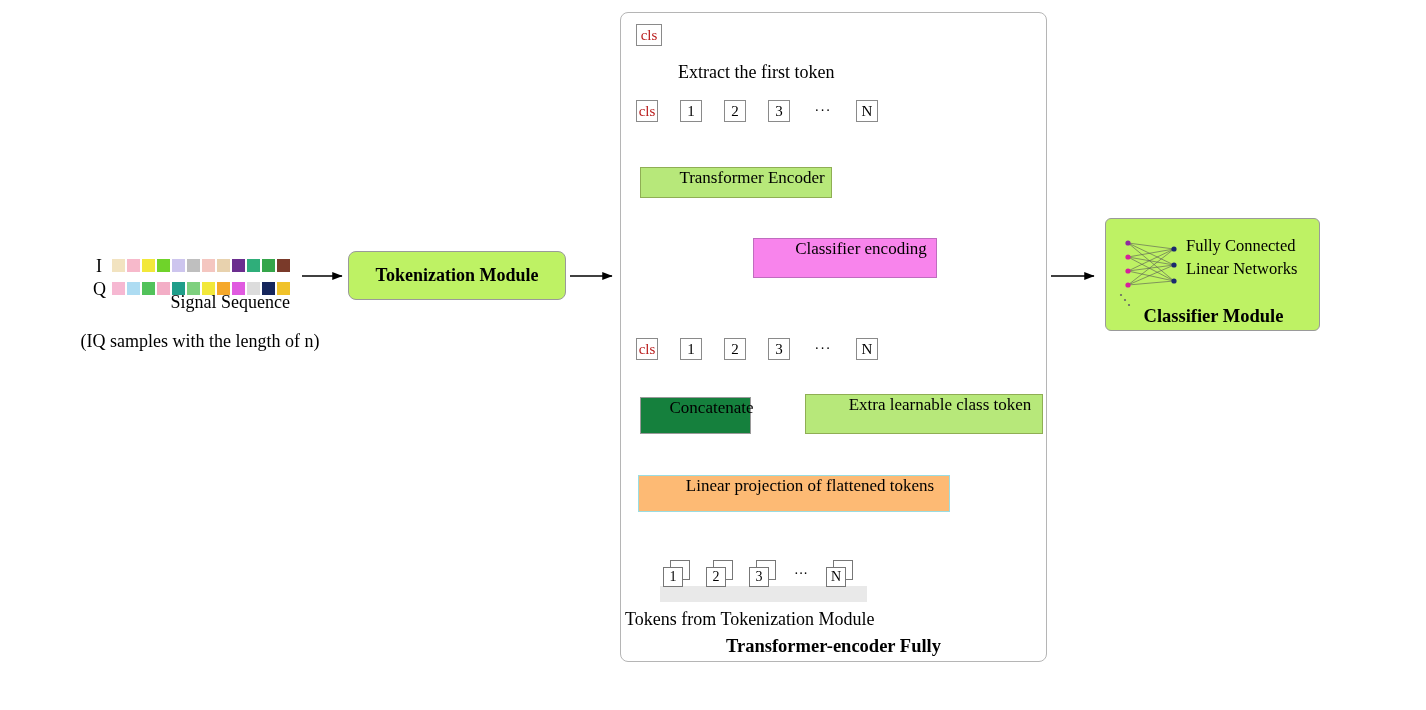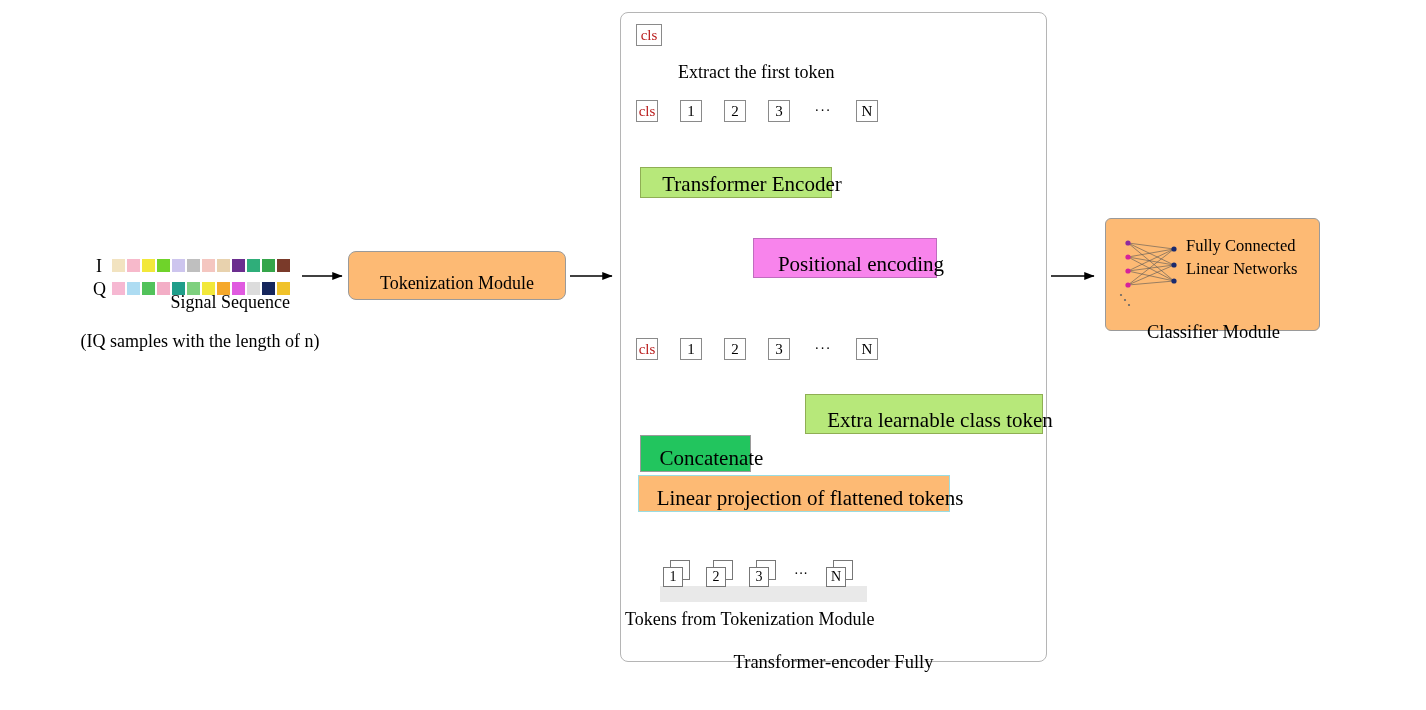"Transformer Encoder" .fillbox { align-items: flex-end -> flex-start; font-size: 21px -> 17px }
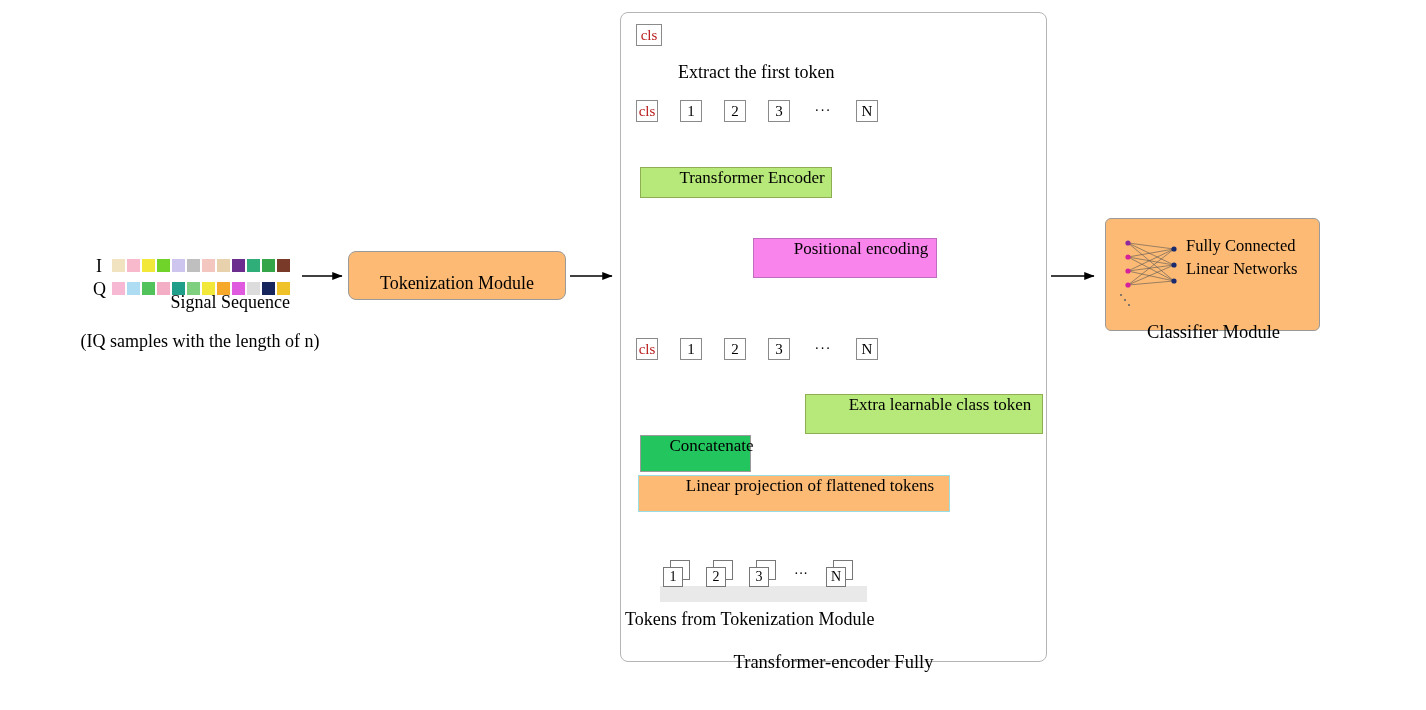"Positional encoding" span { text: Positional -> Classifier }
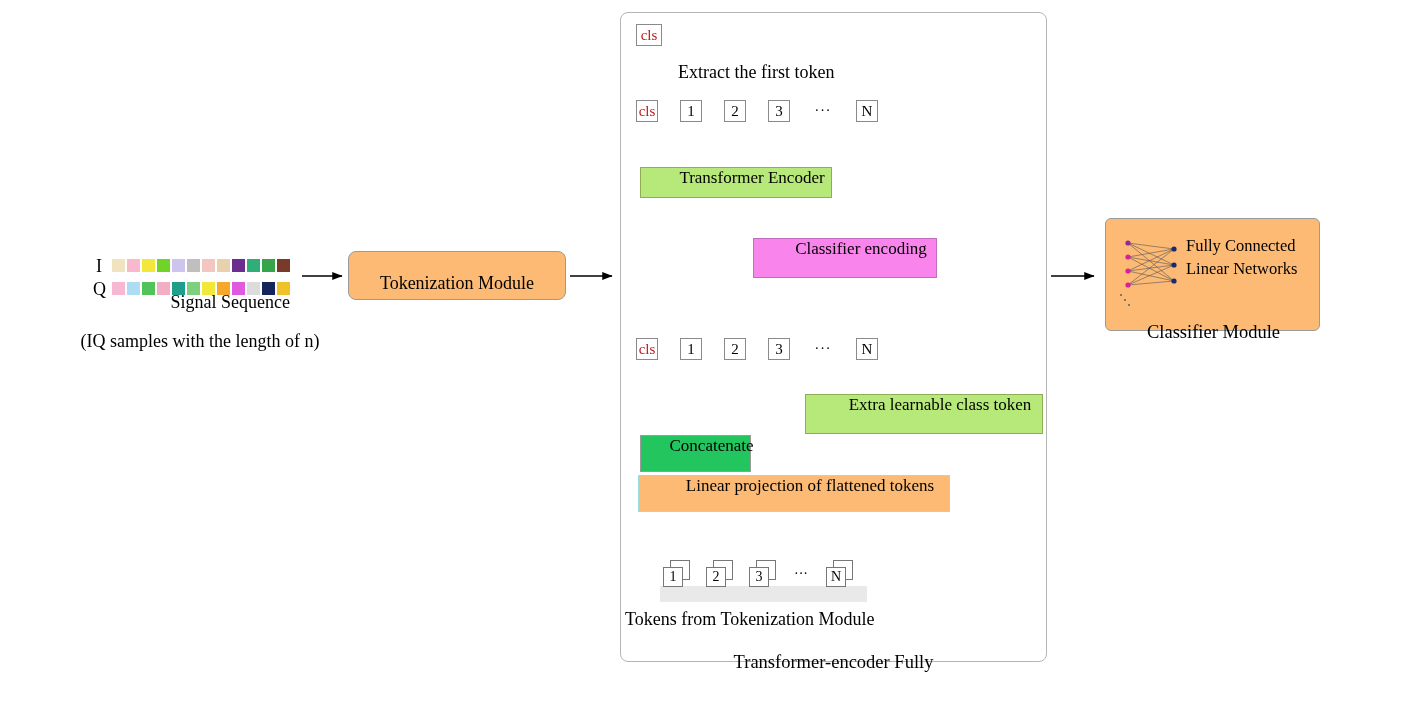"Fully Connected" .modbox { background: #fdba74 -> #bef264 }
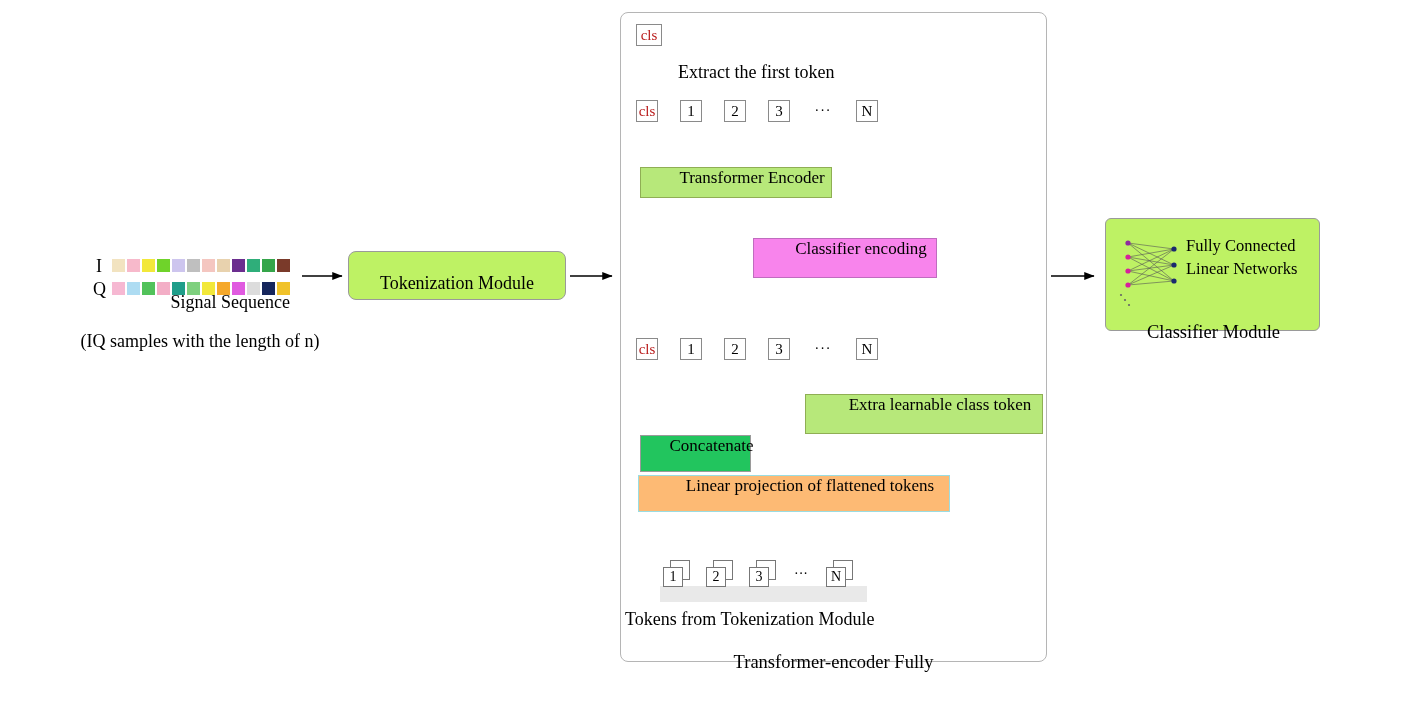"Tokenization Module" .bold { font-weight: normal -> bold; margin-top: 16px -> none }
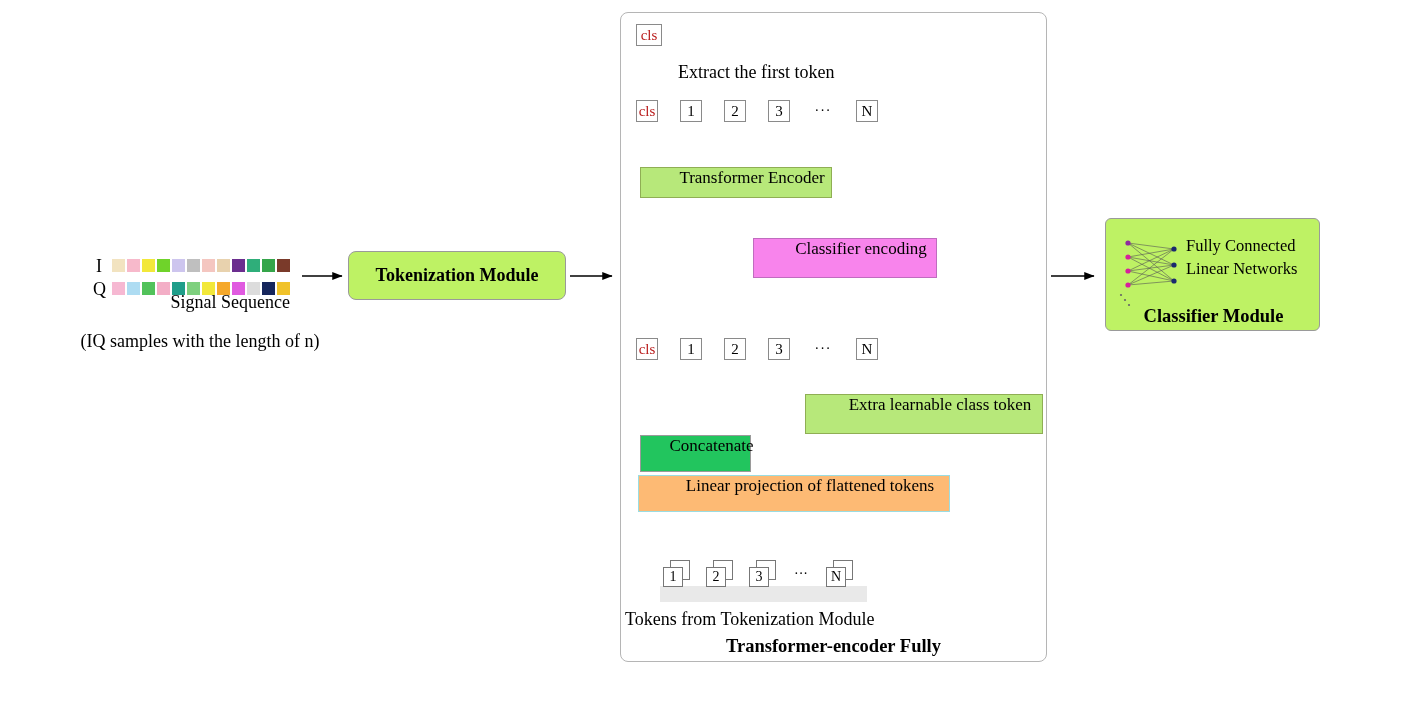"Concatenate" .plain { background: #22c55e -> #15803d; margin-top: 38px -> none }
